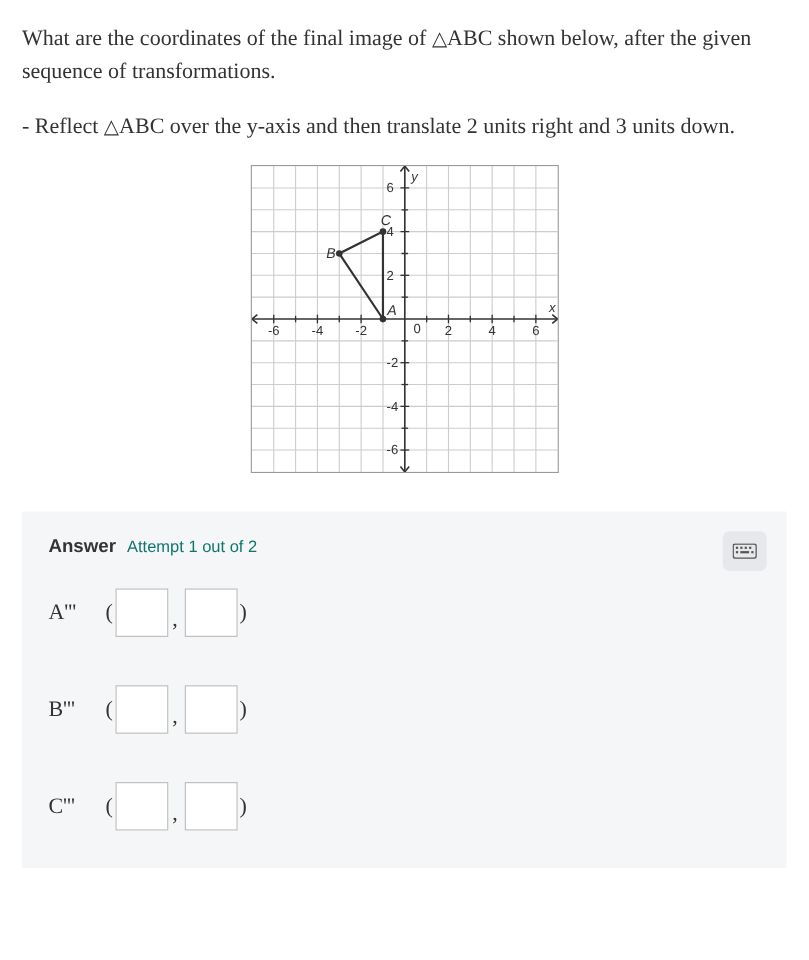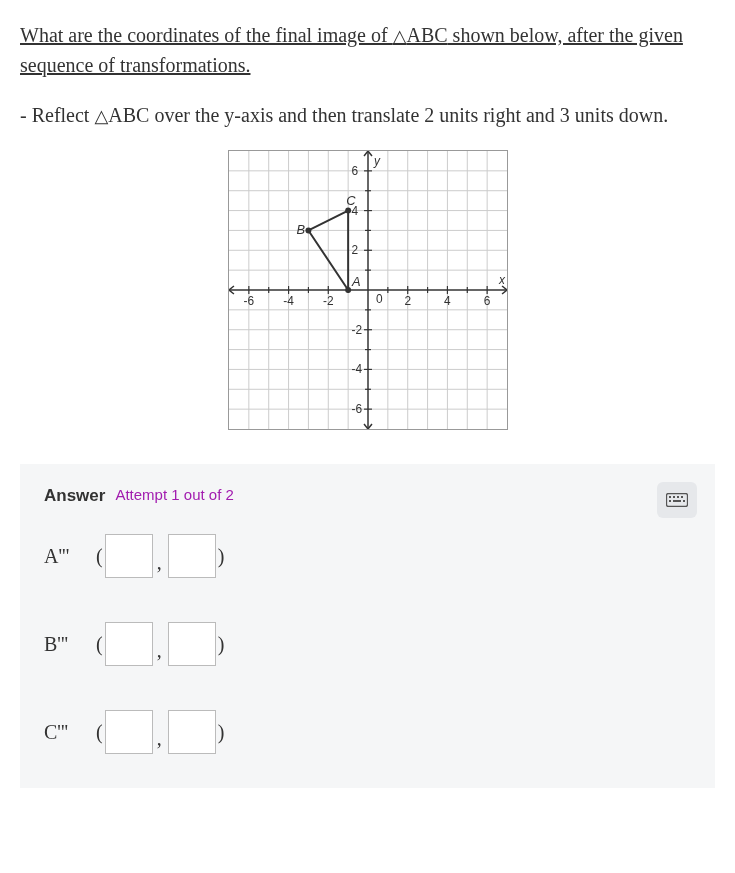"What are the coordinates of" .question { text-decoration: underline -> none }
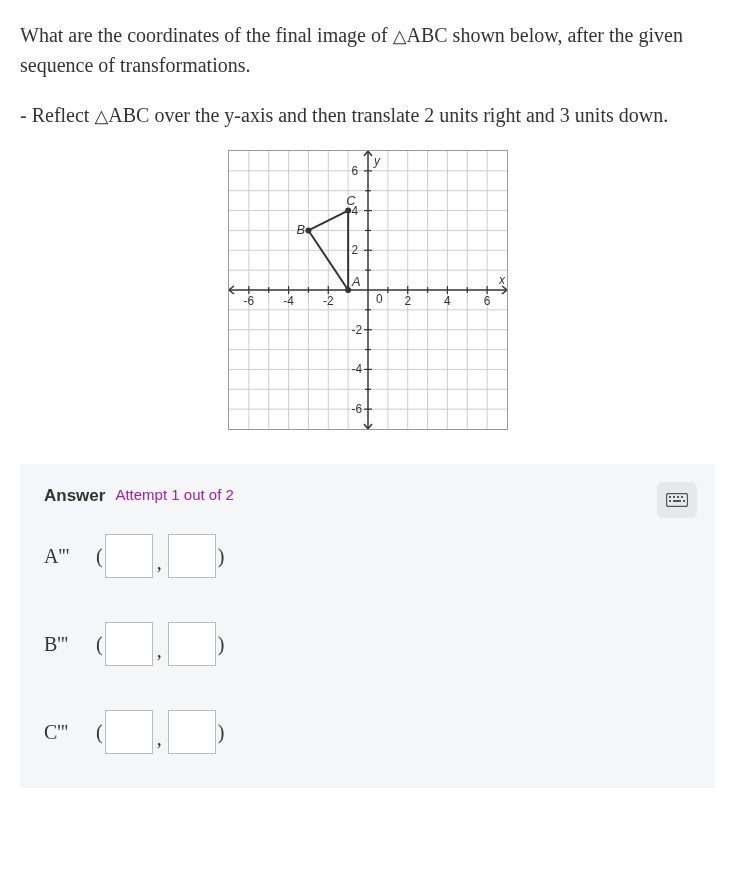"Answer" .answer-header { align-items: flex-start -> center }
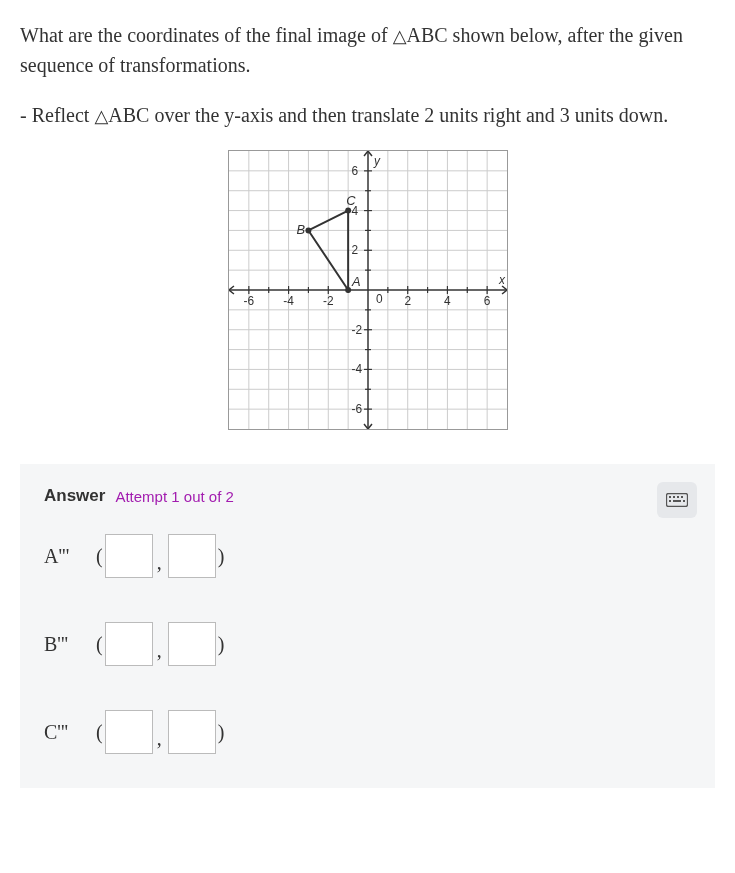"Attempt 1 out of 2" .attempt { color: #a21caf -> #0f766e }
